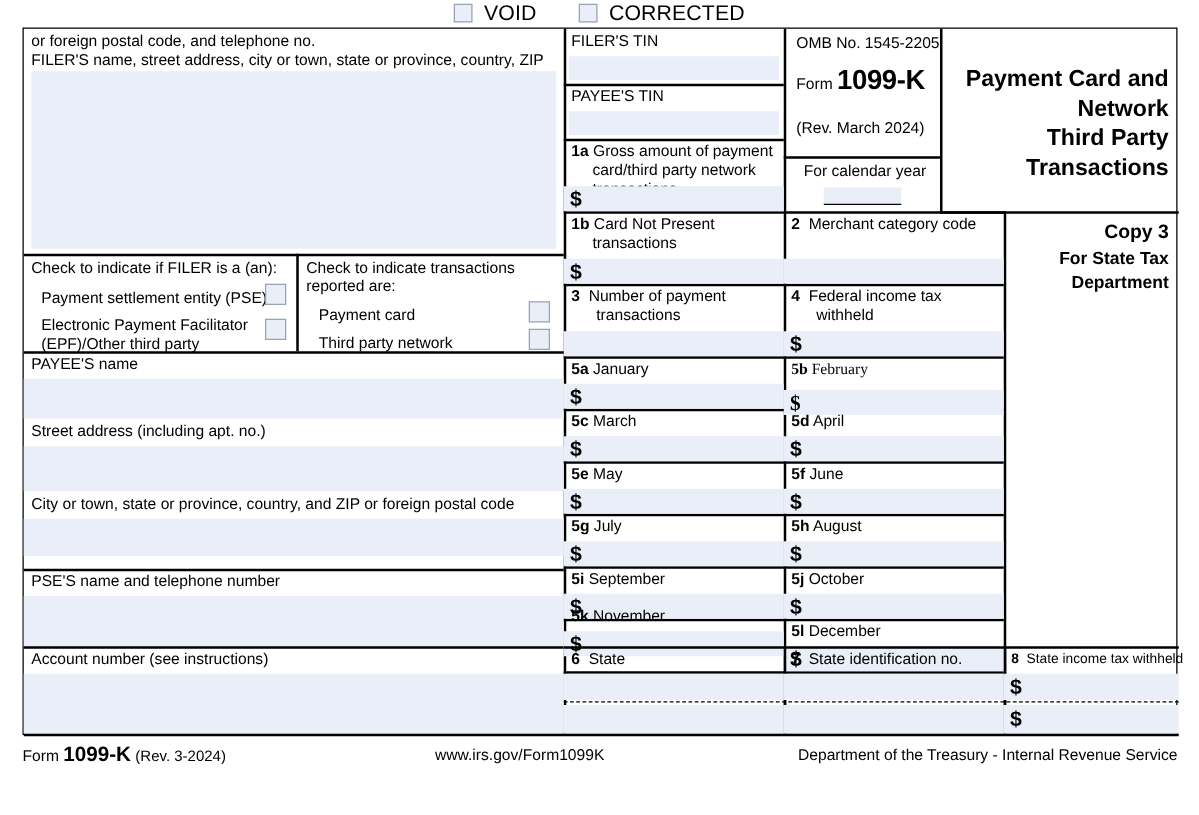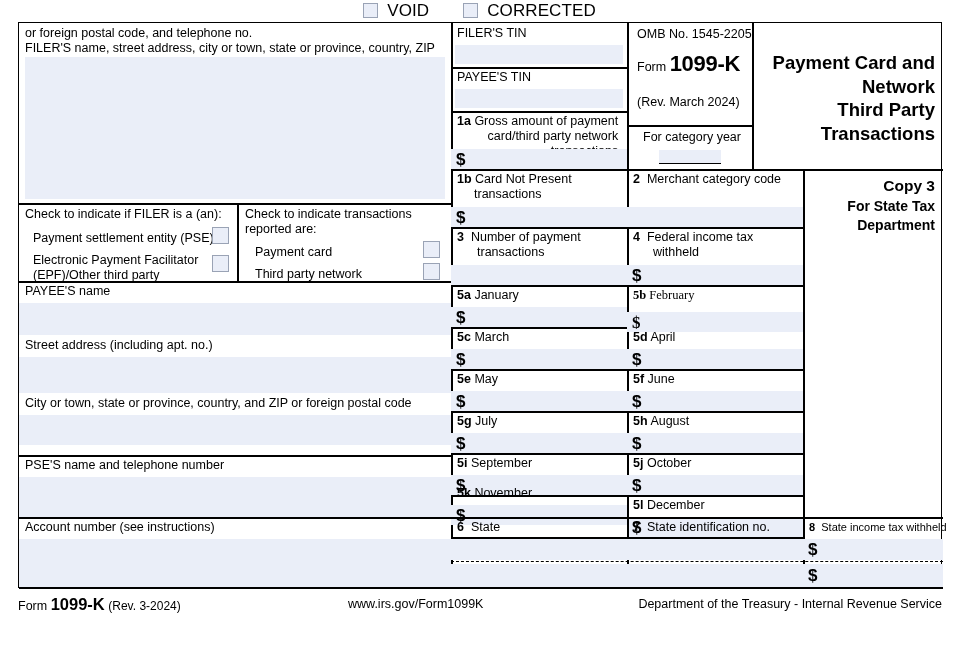"1a Gross amount of payment" div.cell { text-align: right -> none }
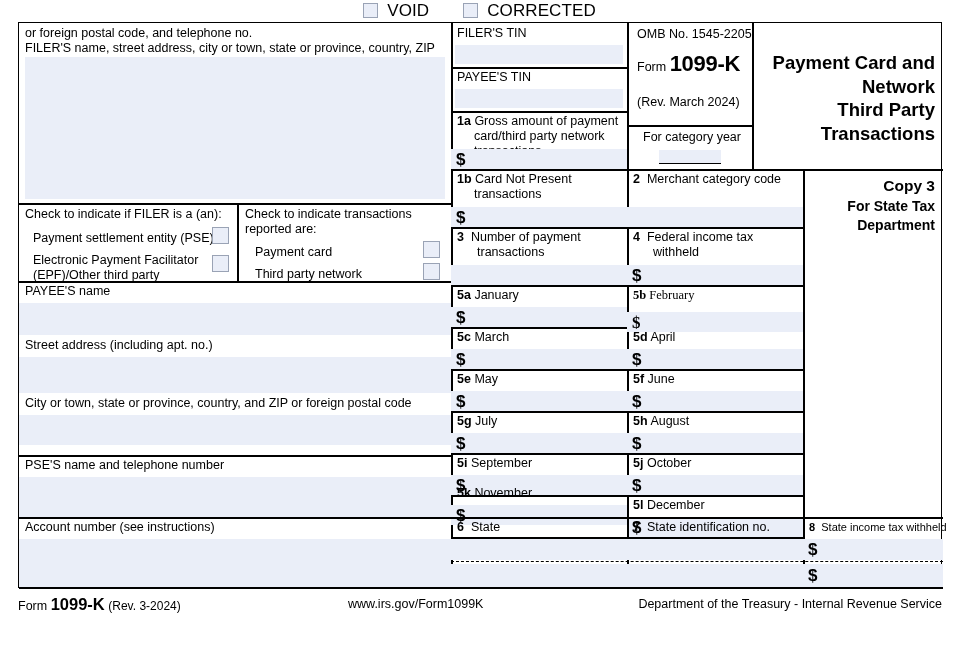"For category year" div.cellhead { text: category -> calendar }
